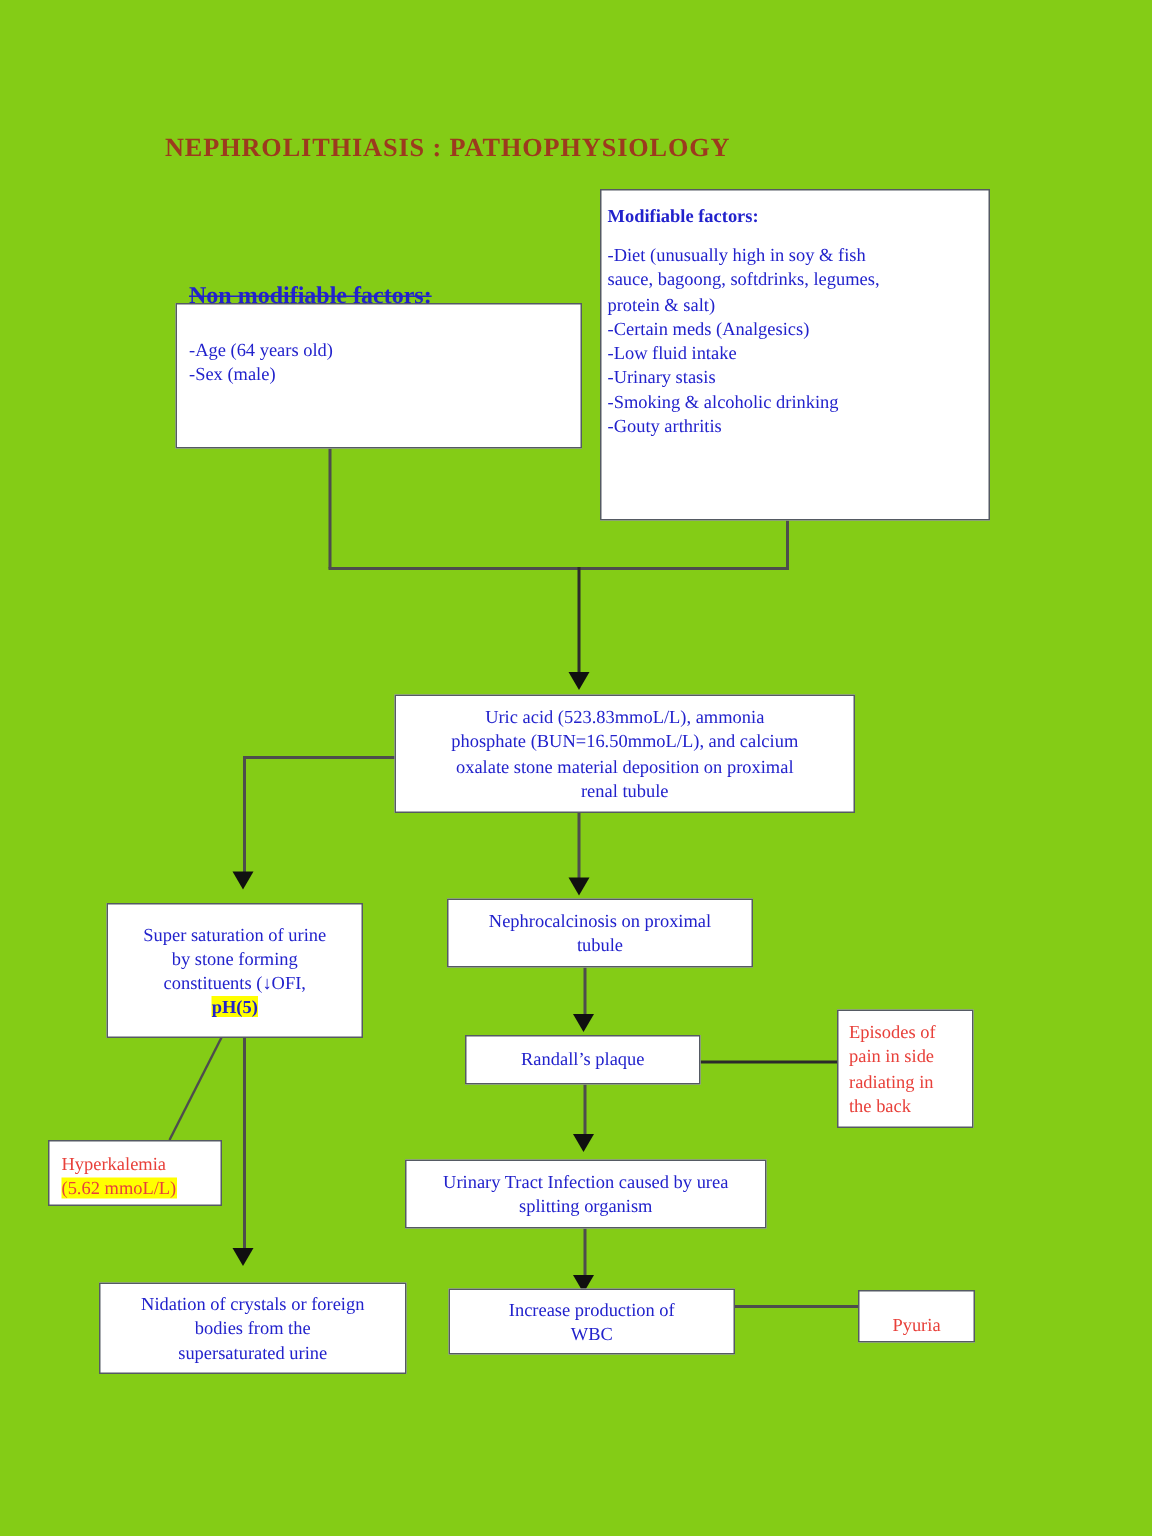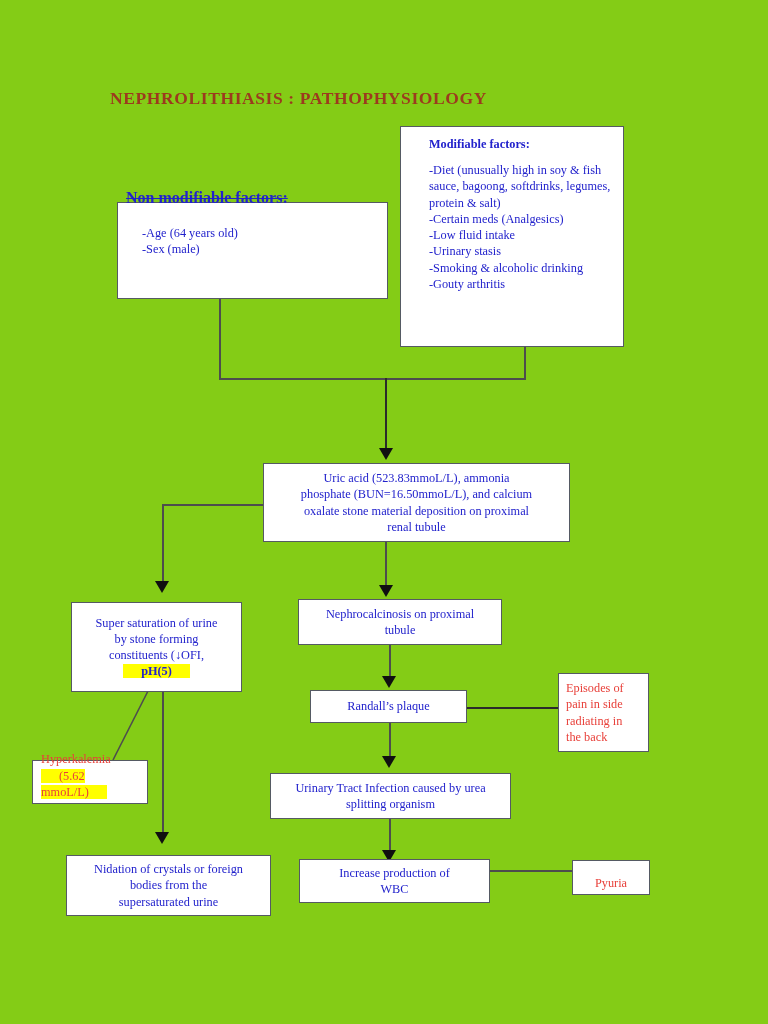"Modifiable factors:" div.box { padding-left: 28px -> 4px; width: 224px -> 260px }
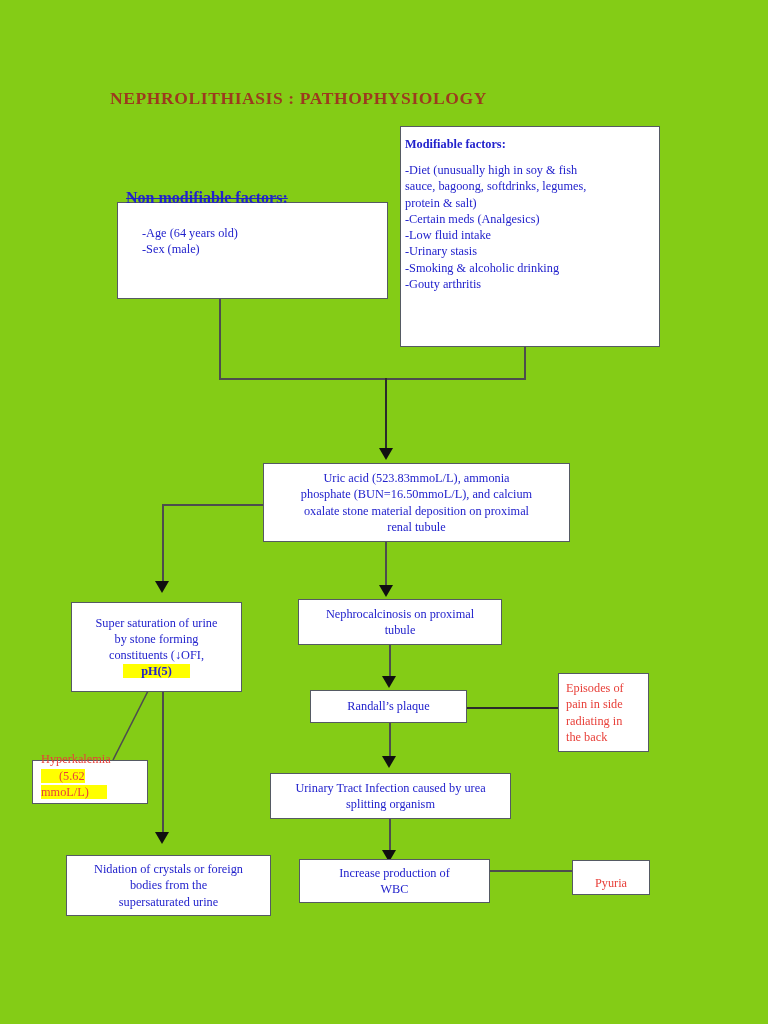"-Age (64 years old)" div.box { padding-left: 24px -> 8px }
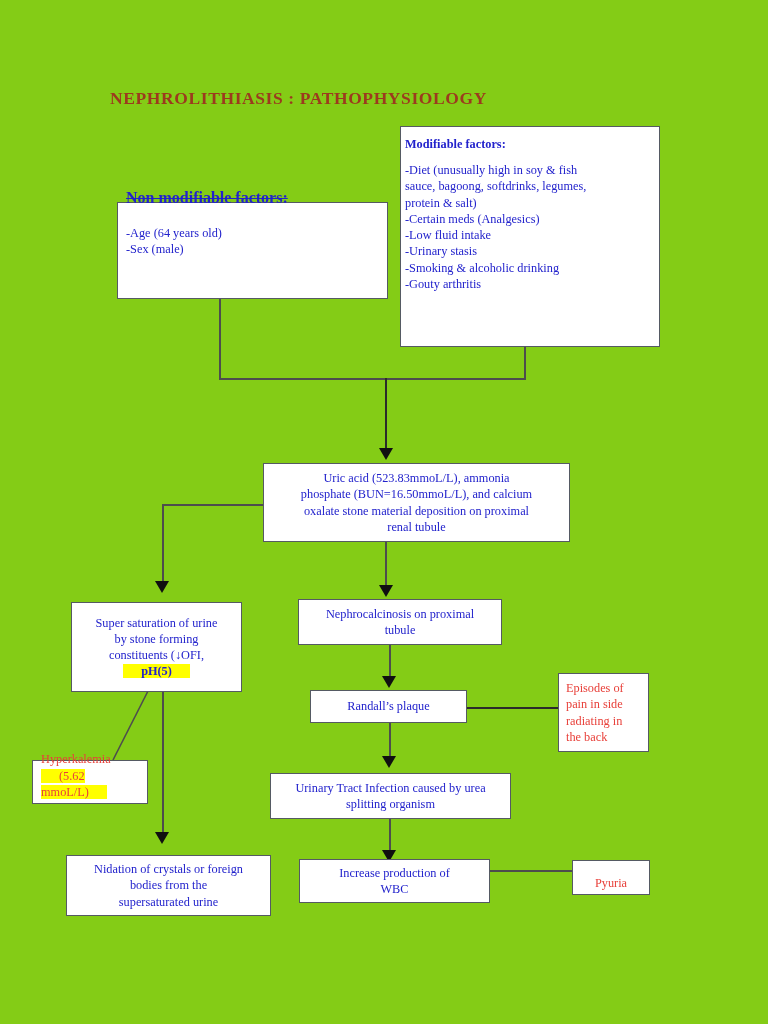"pH(5)" .hl { padding: 0 18px -> 0 0 }
